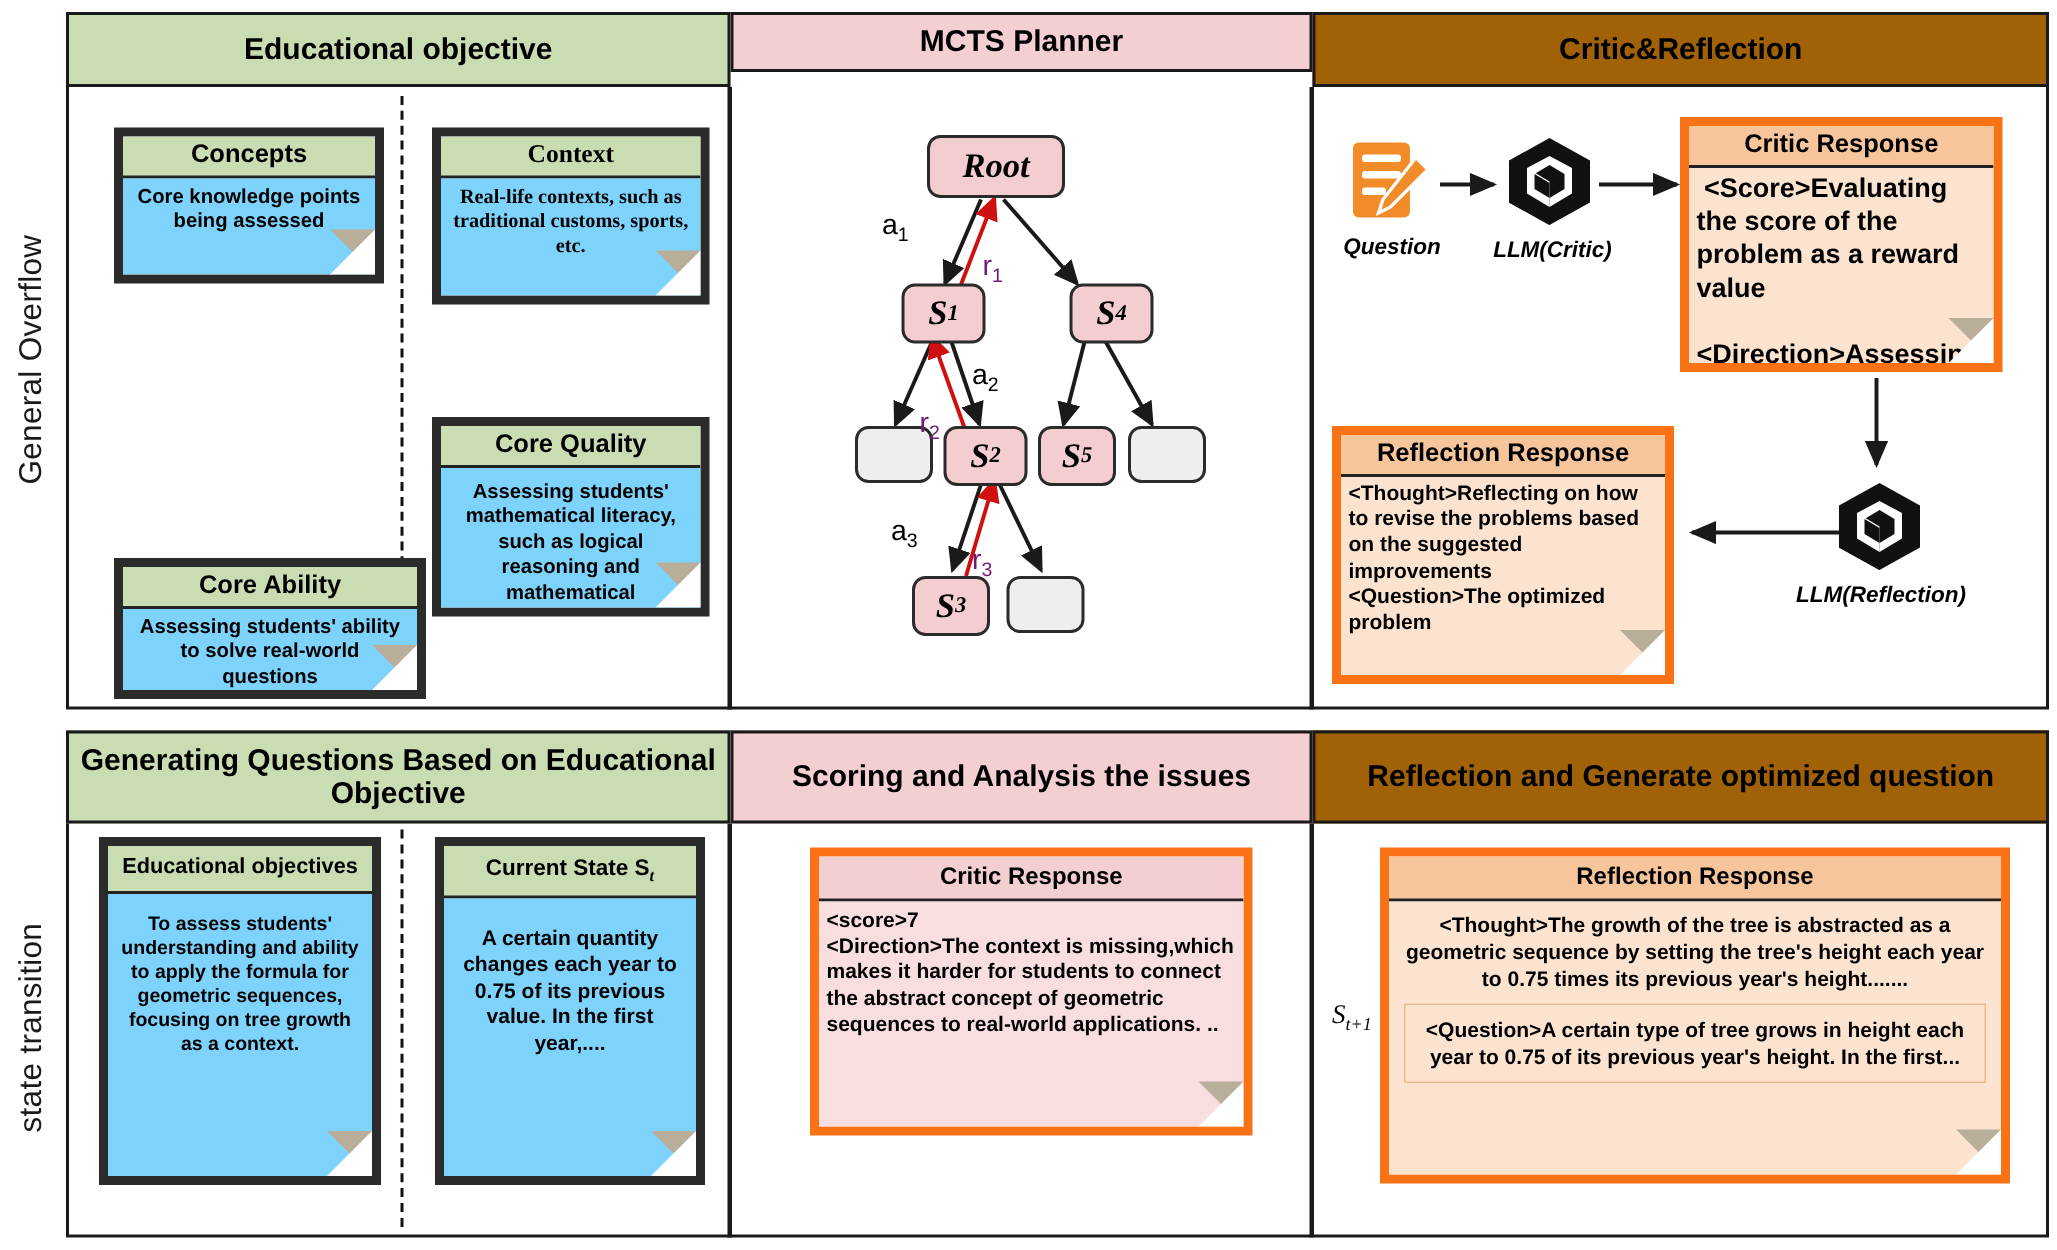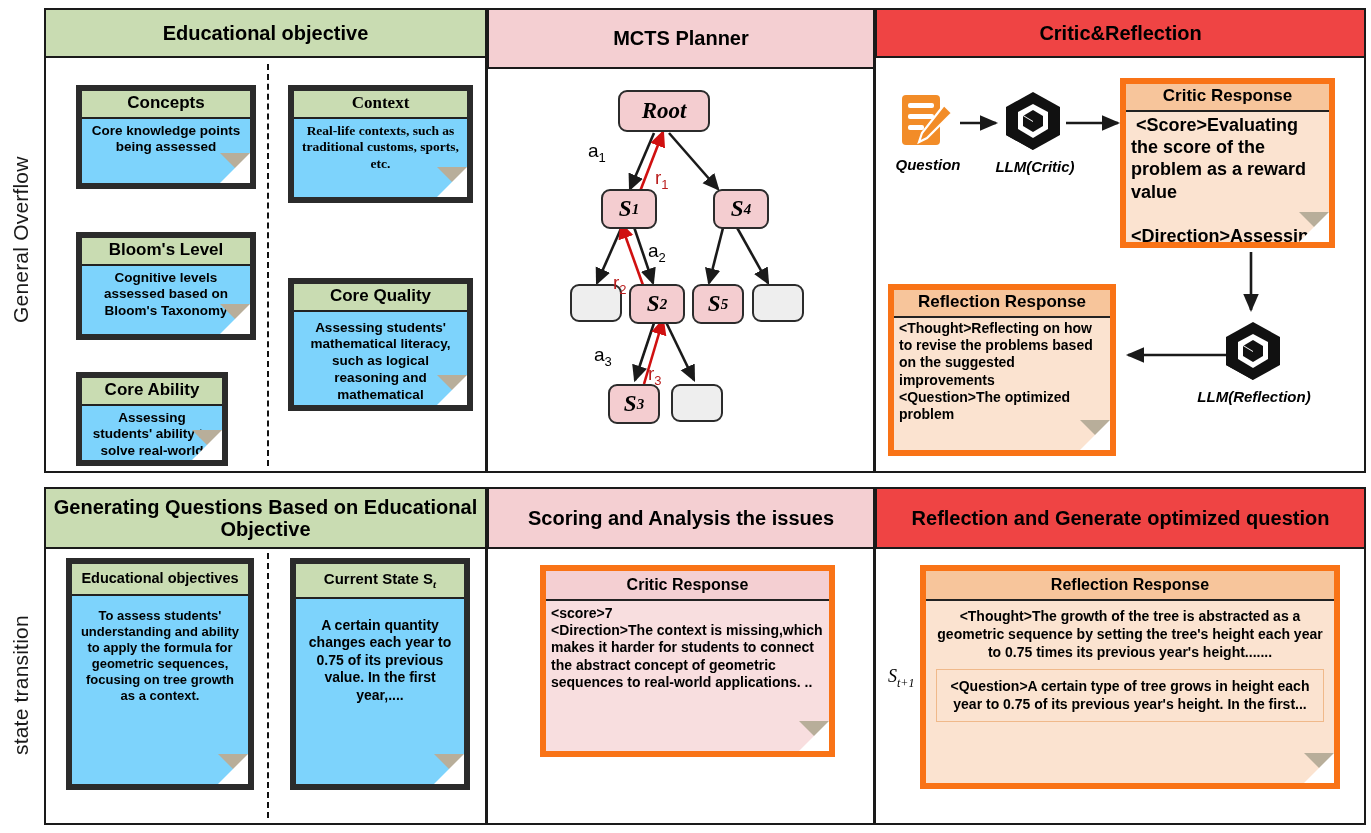"MCTS Planner" div.colhdr { height: 61px -> 40px }
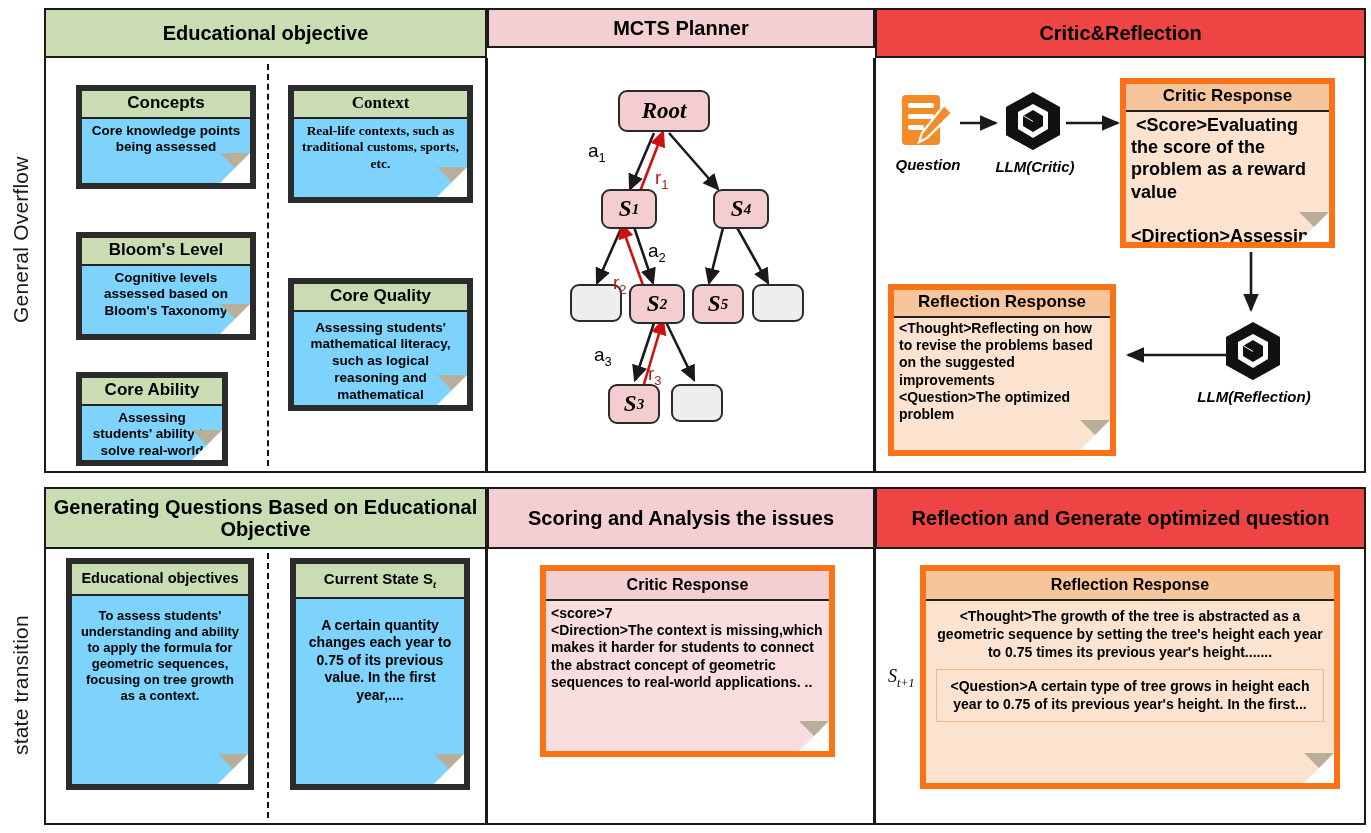"Critic&Reflection" .hdr-orange { background: #ef4444 -> #a16207 }
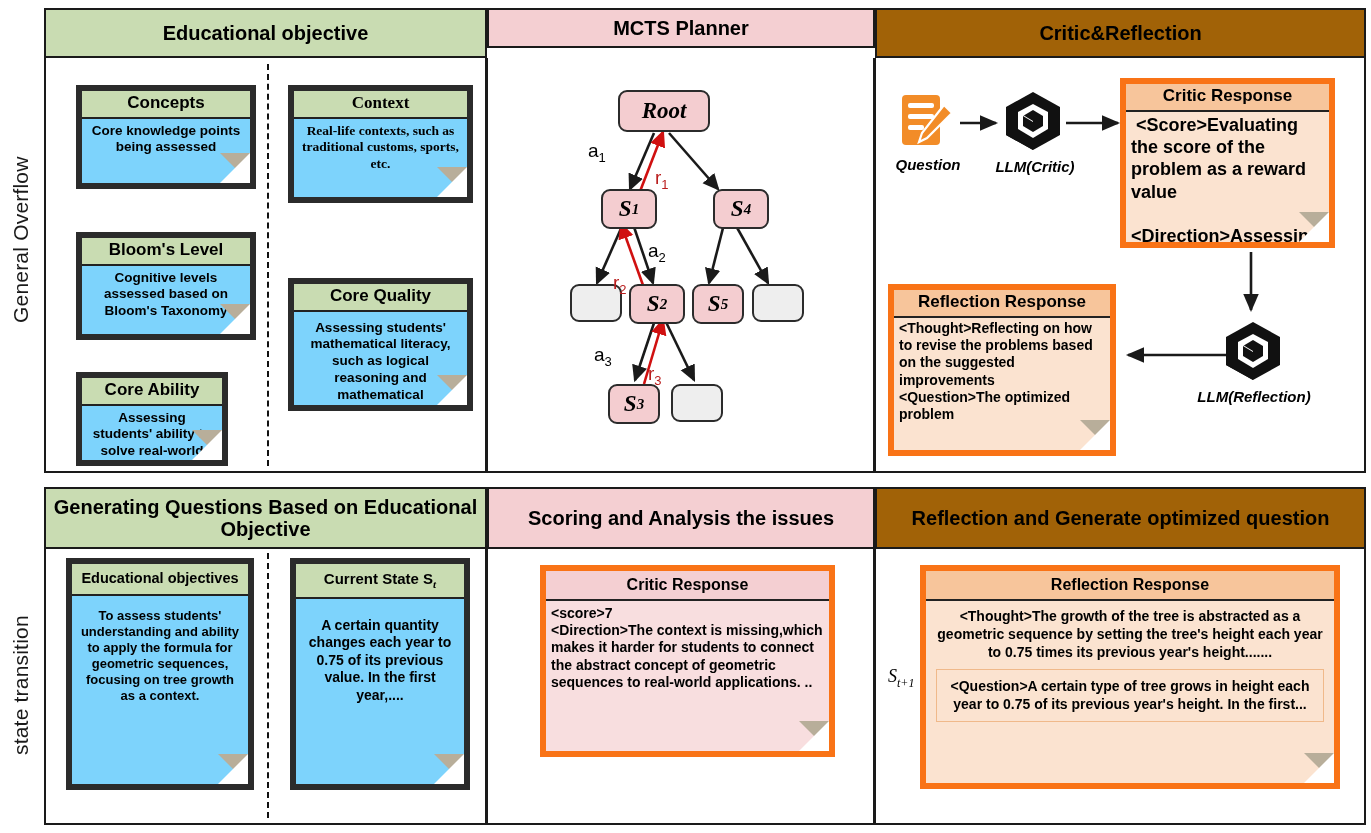"r1" .red { color: #b91c1c -> #701a75 }
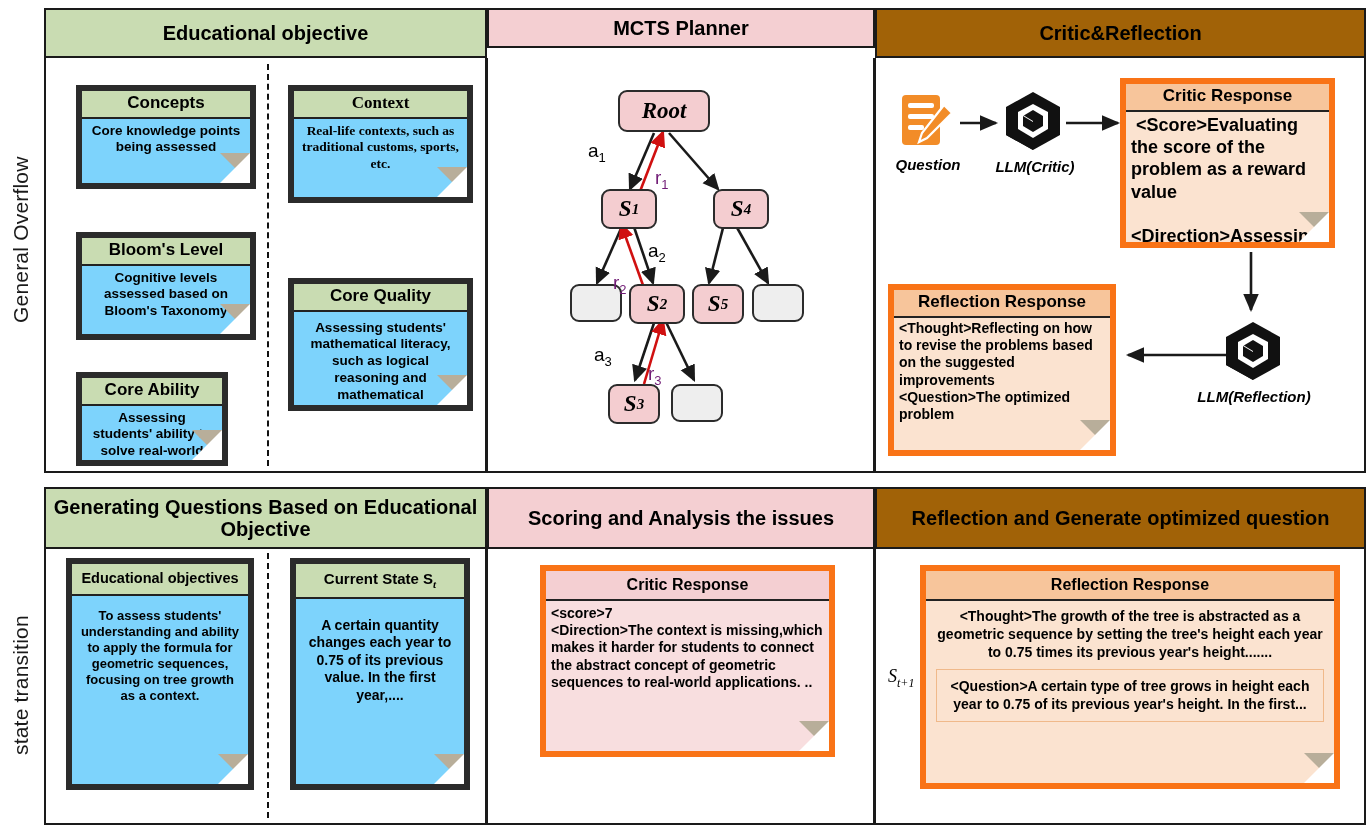"Bloom's Level" div.card { html: <div> <div>Bloom's Level</div> <div>Cognitive levels assessed based on Bloom's Taxonomy</div> <div> <div></div> <div></div> </div> </div> -> none }
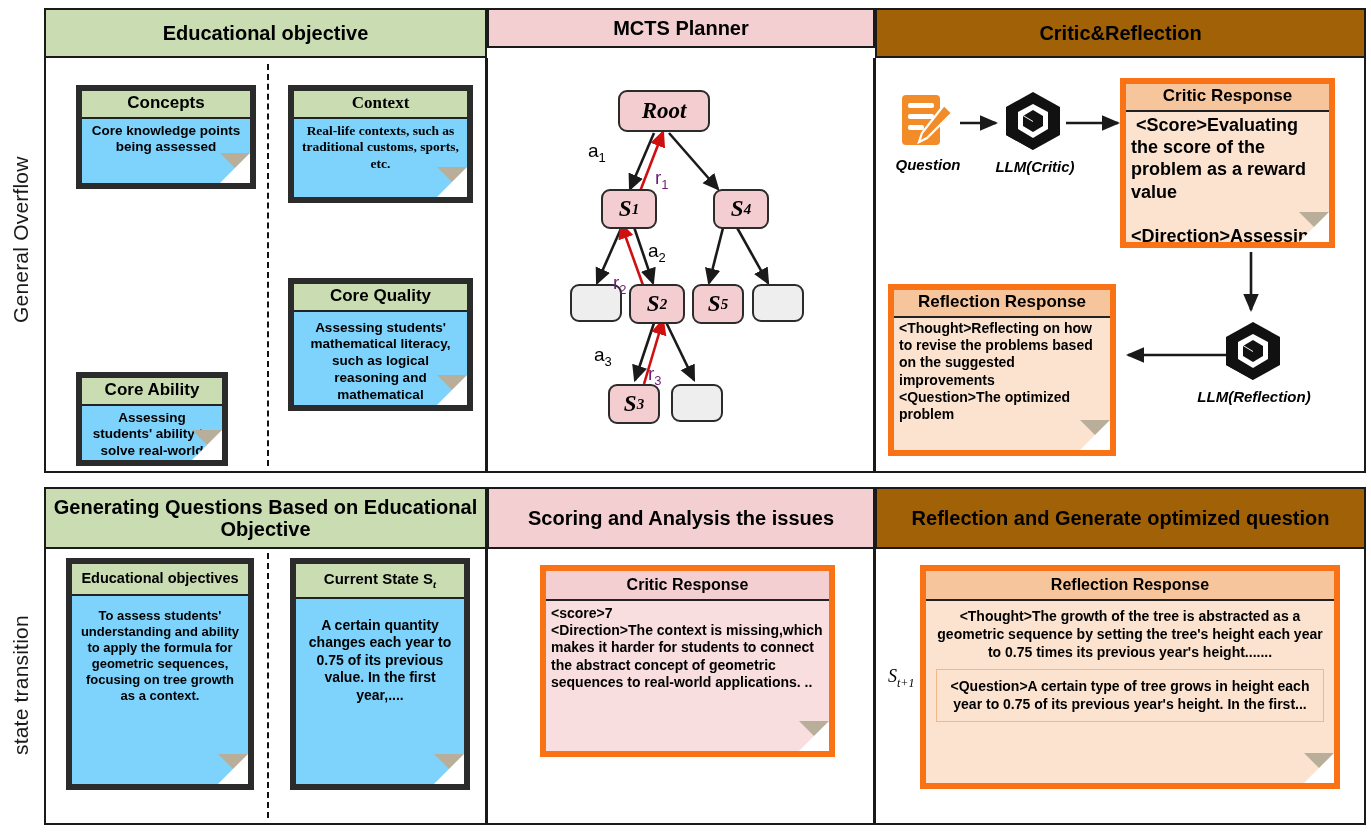"Core Ability" div.card { width: 152px -> 208px }
